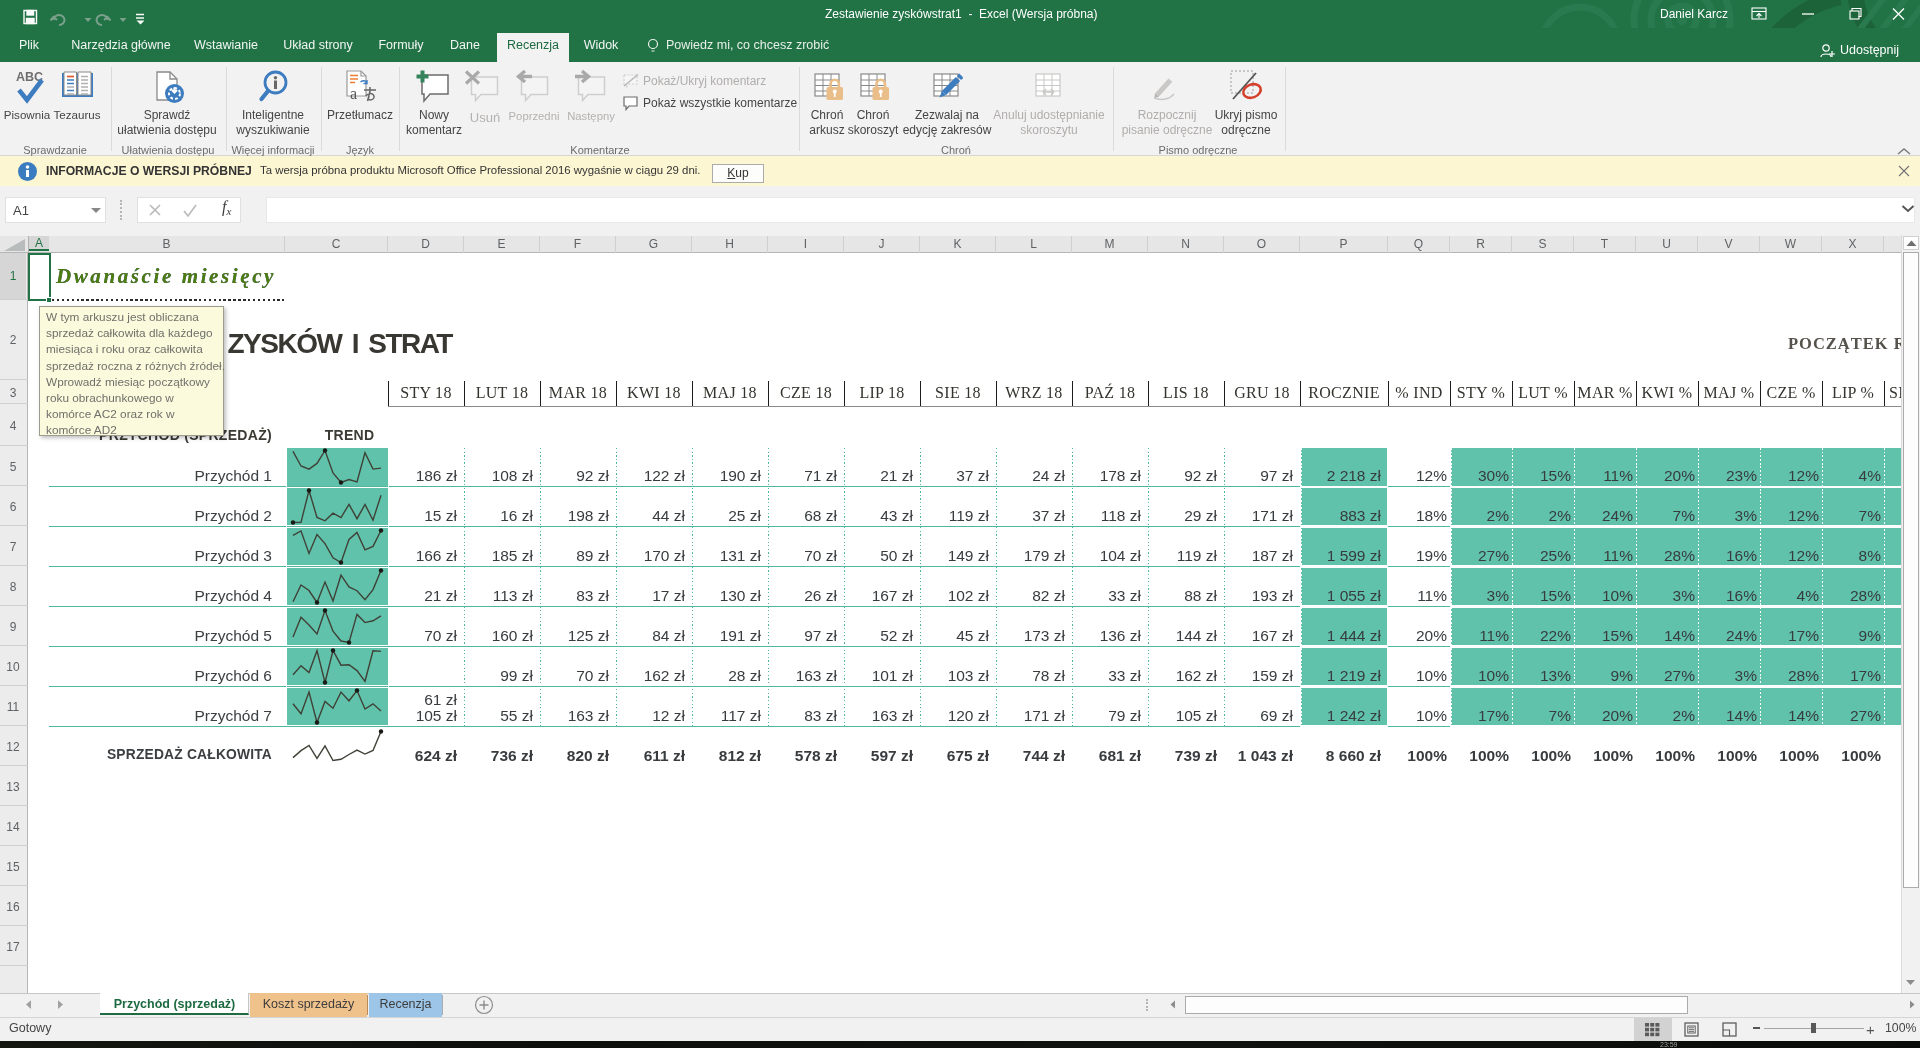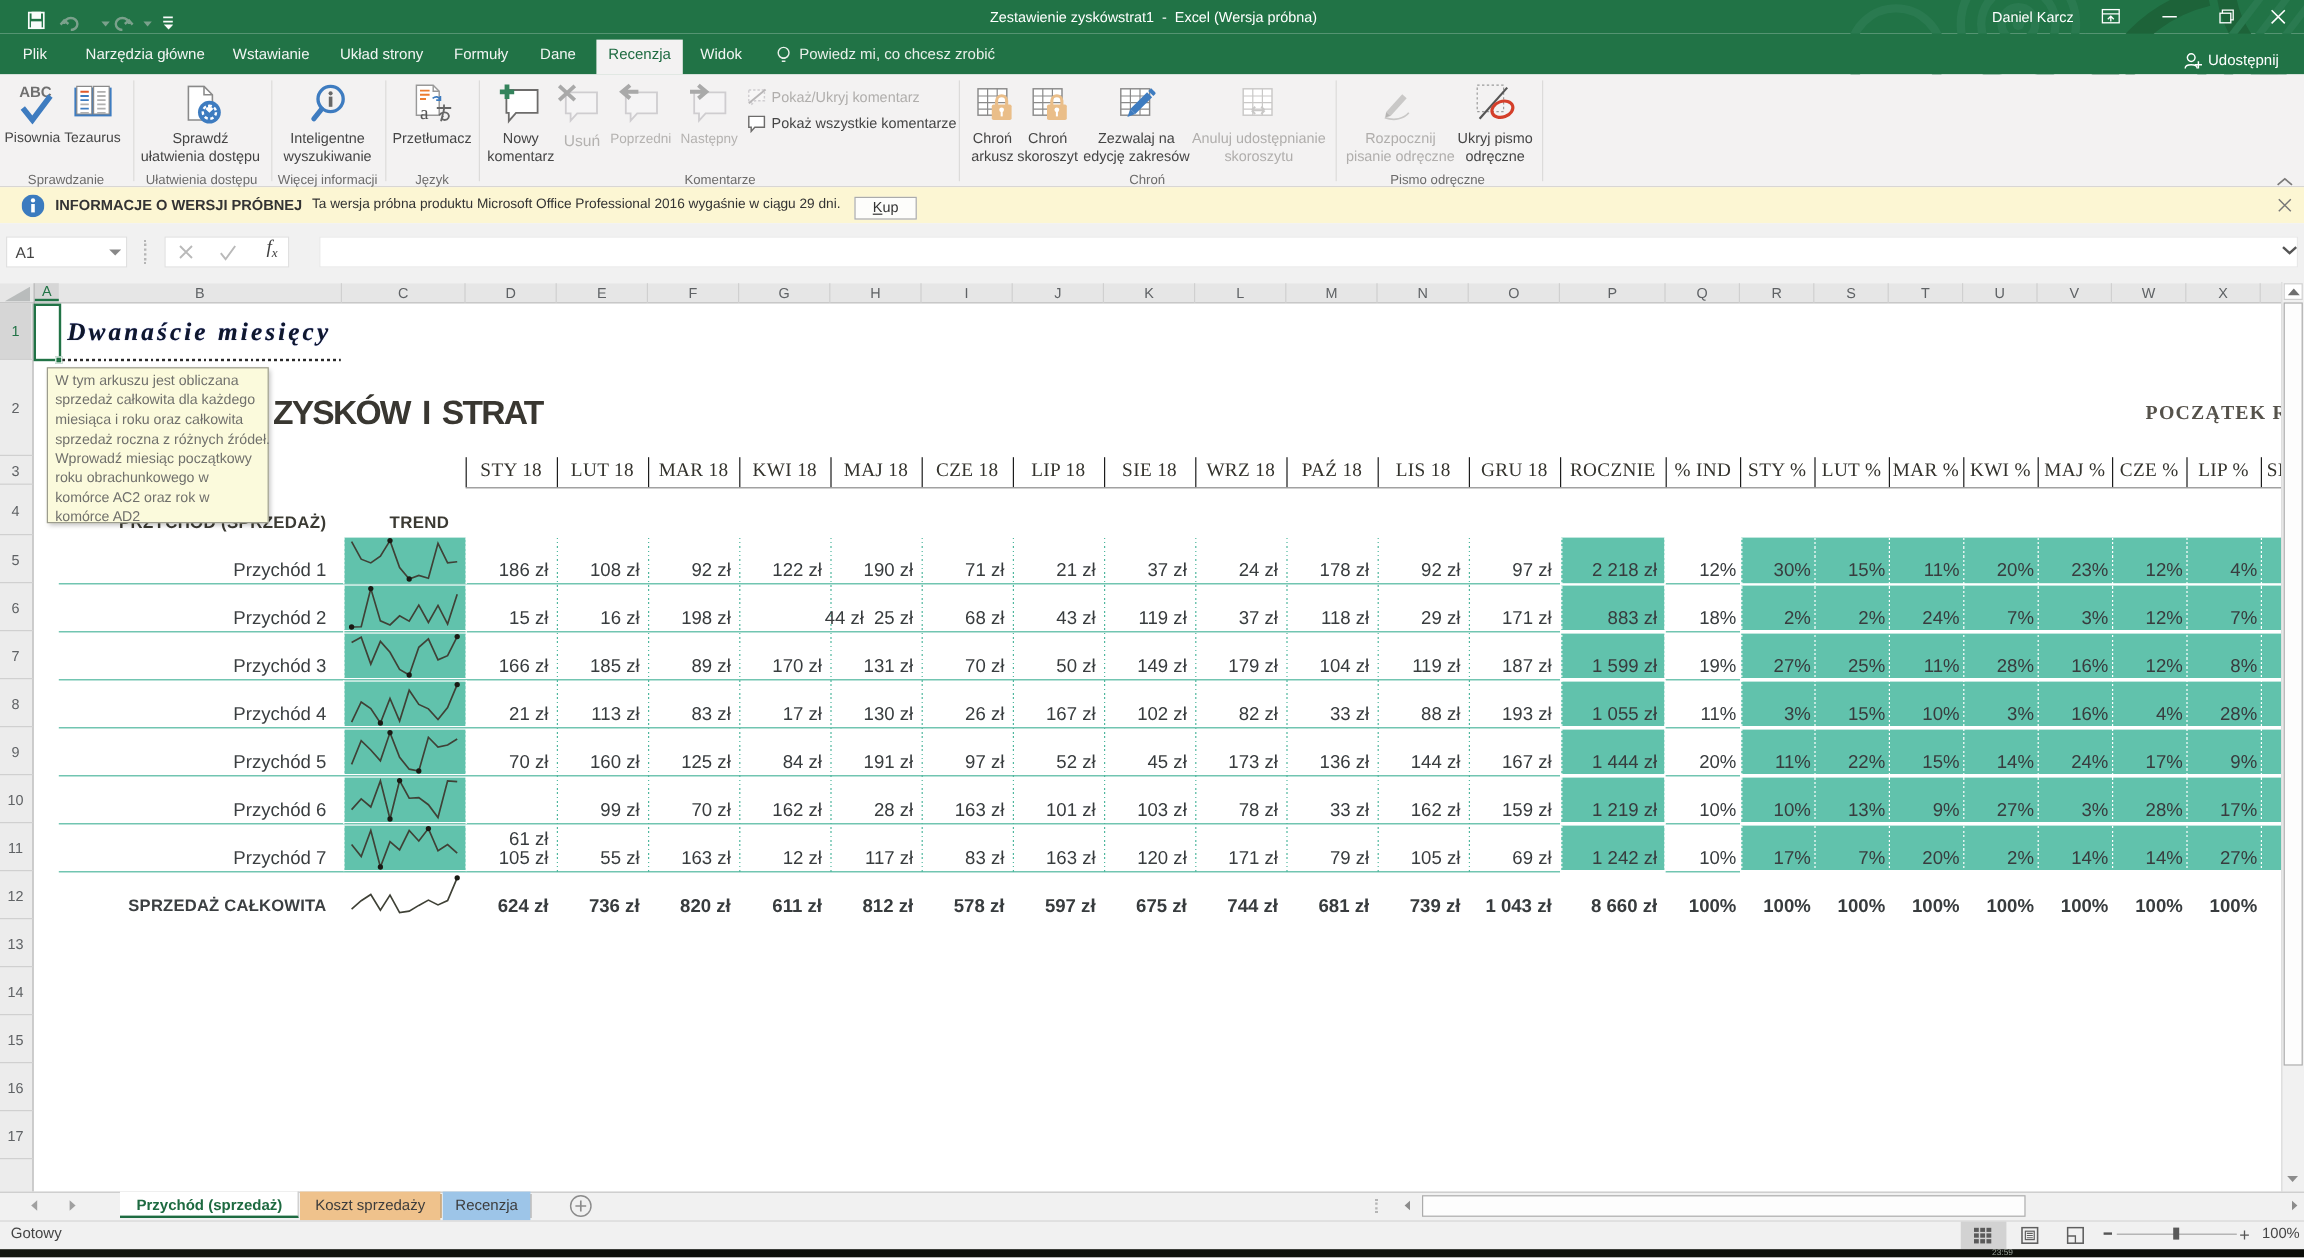"Dwanaście miesięcy" div { color: #0f172a -> #4d7c0f }
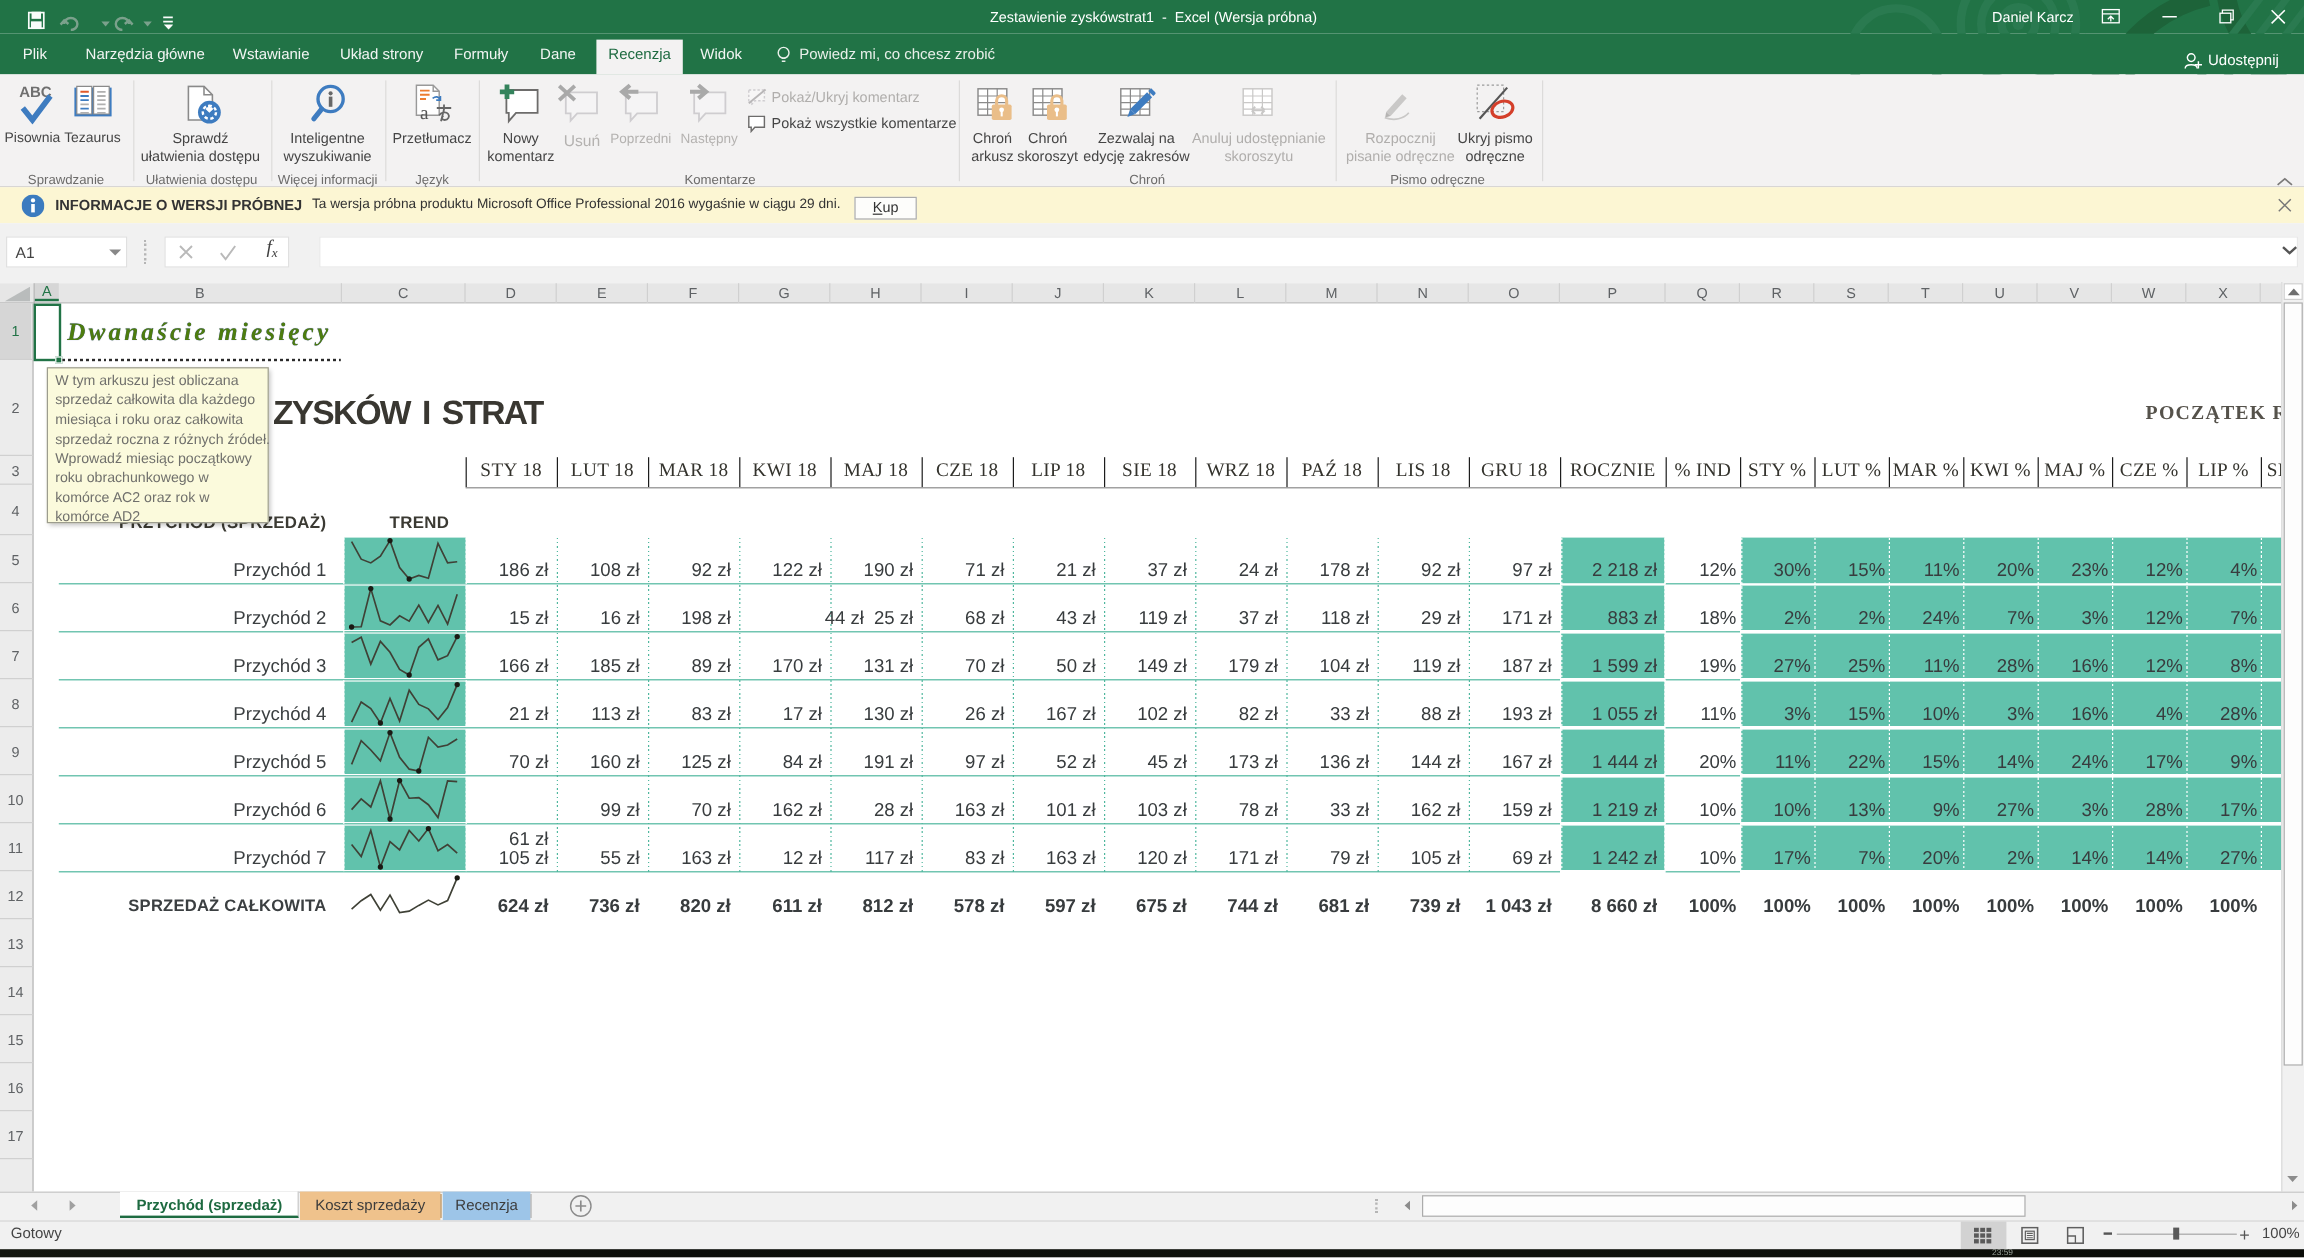"44 zł" div.num { left: 651px -> 616.0px }
